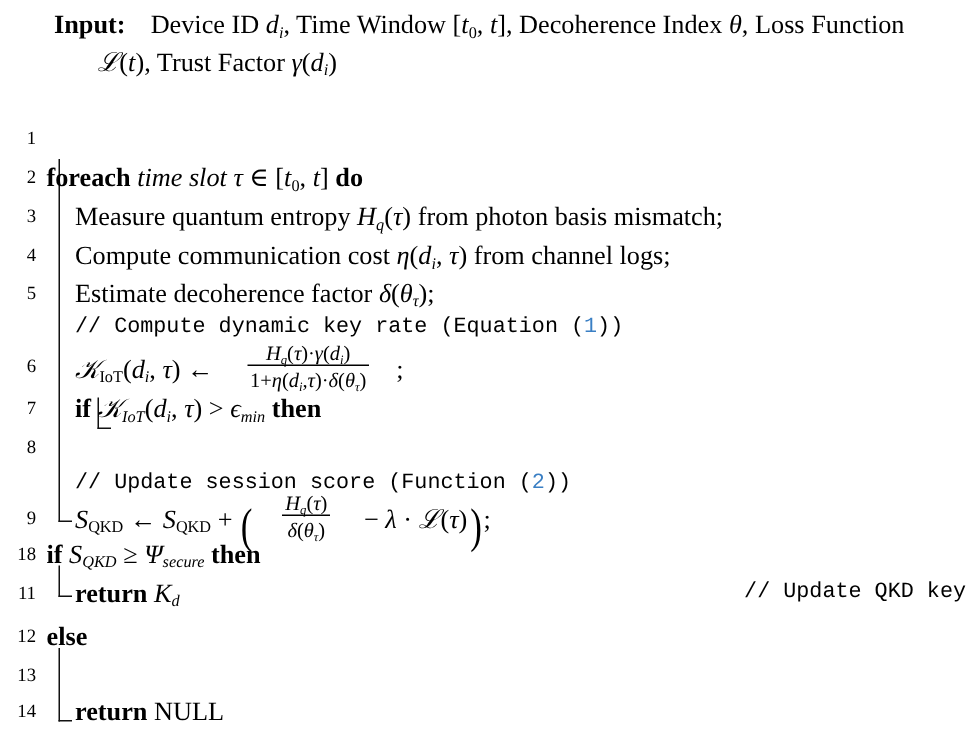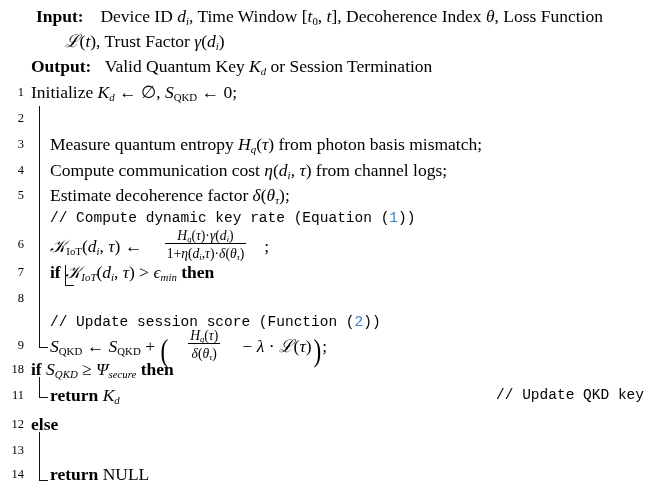"Output: Valid Quantum Key Kd" div.hdr { html: <div> <b>Output:</b> <span></span> <span>Valid Quantum Key <i>K</i><sub>d</sub> or Session Termination</span> </div> -> none }
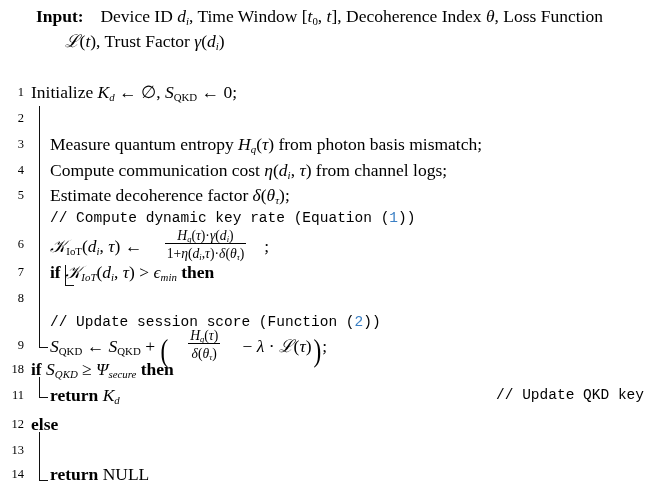"Initialize Kd ← ∅, SQKD" span.content { html: <span>Initialize <i>K</i><sub>d</sub> ← ∅, <i>S</i><sub>QKD</sub> ← 0;</span> -> none }
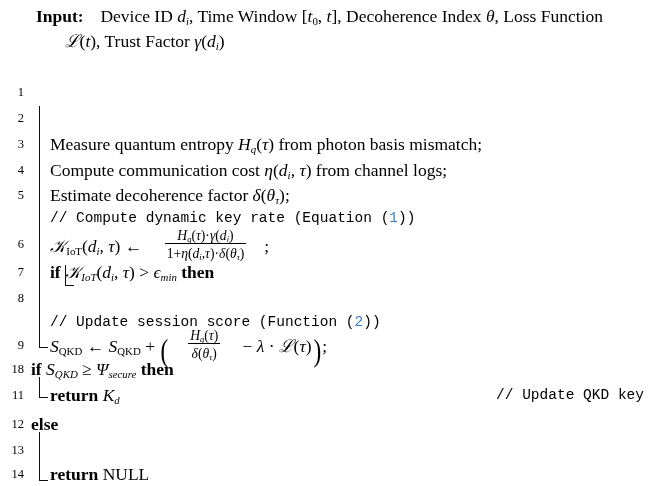"foreach time slot τ ∈" span.content { html: none -> <span><b>foreach</b> <i>time slot</i> <i>τ</i> ∈ [<i>t</i><sub>0</sub>, <i>t</i>] <b>do</b></span> }
